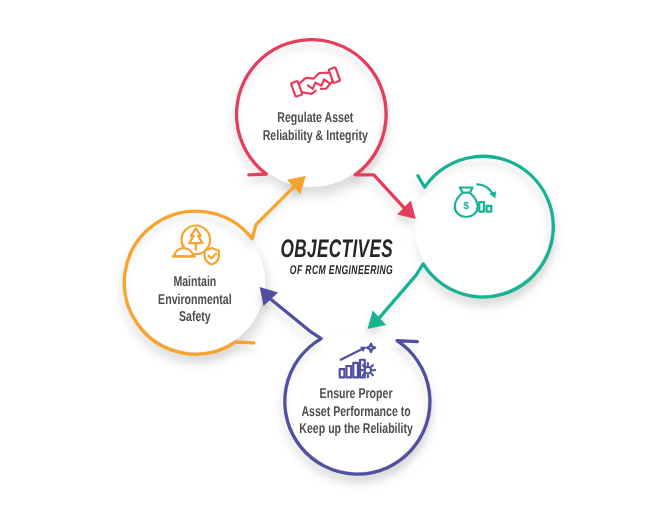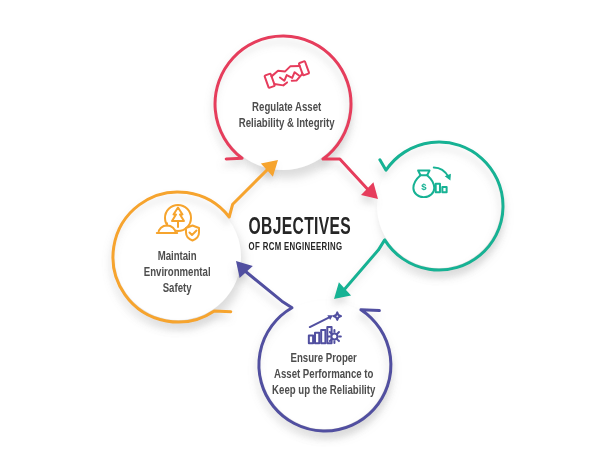"OBJECTIVES" .center-block { font-style: none -> italic; text-align: left -> right }
